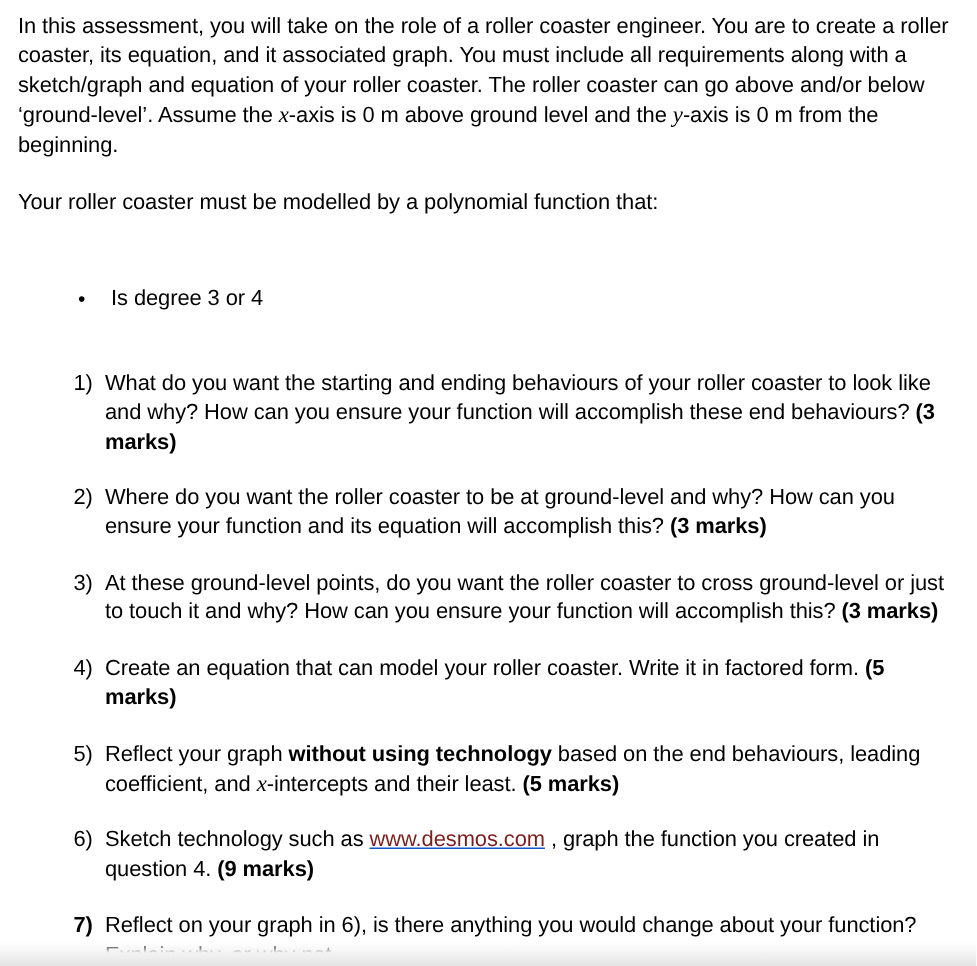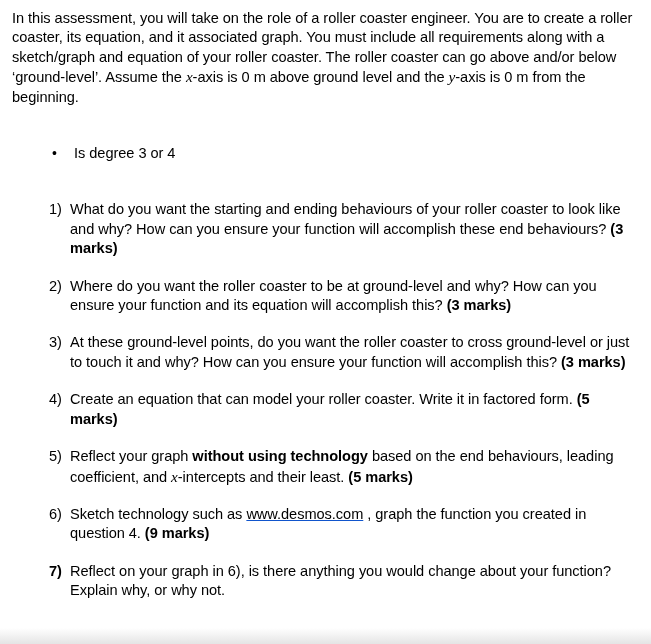"Your roller coaster must be" p.para { html: none -> <p>Your roller coaster must be modelled by a polynomial function that:</p> }
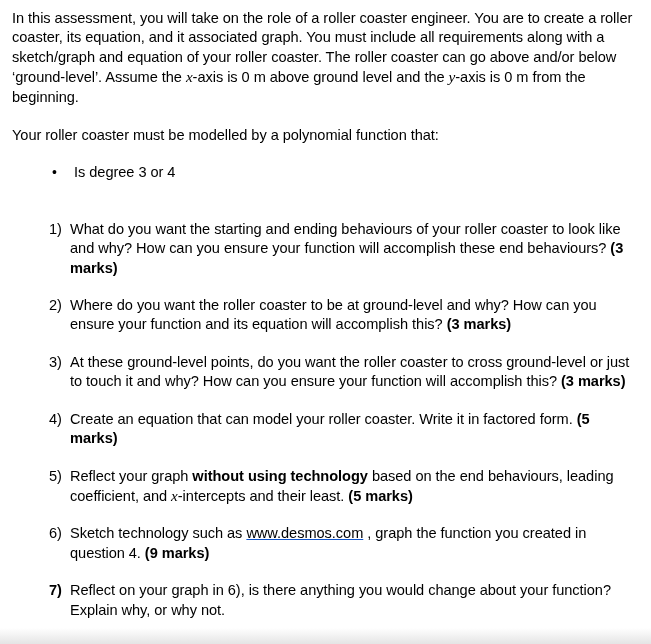"Is degree 3 or 4" ul.req-list li { margin-top: none -> 27px }
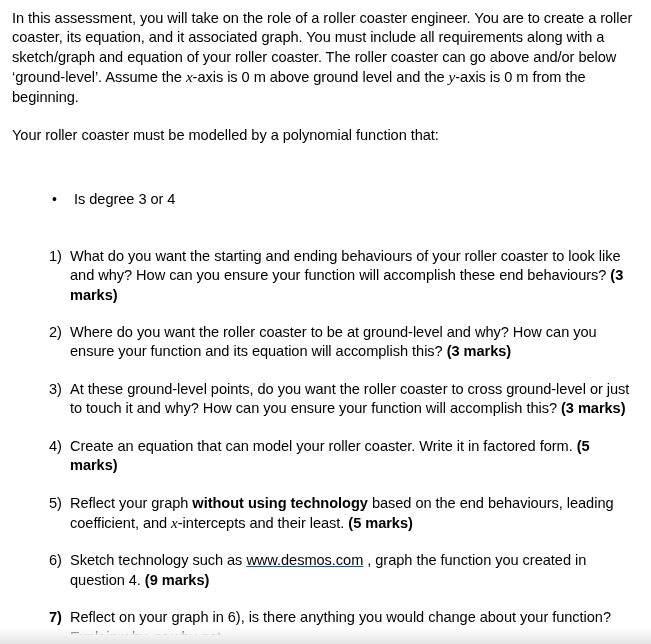"www.desmos.com" a.ext-link { color: #000000 -> #7f1d1d }
